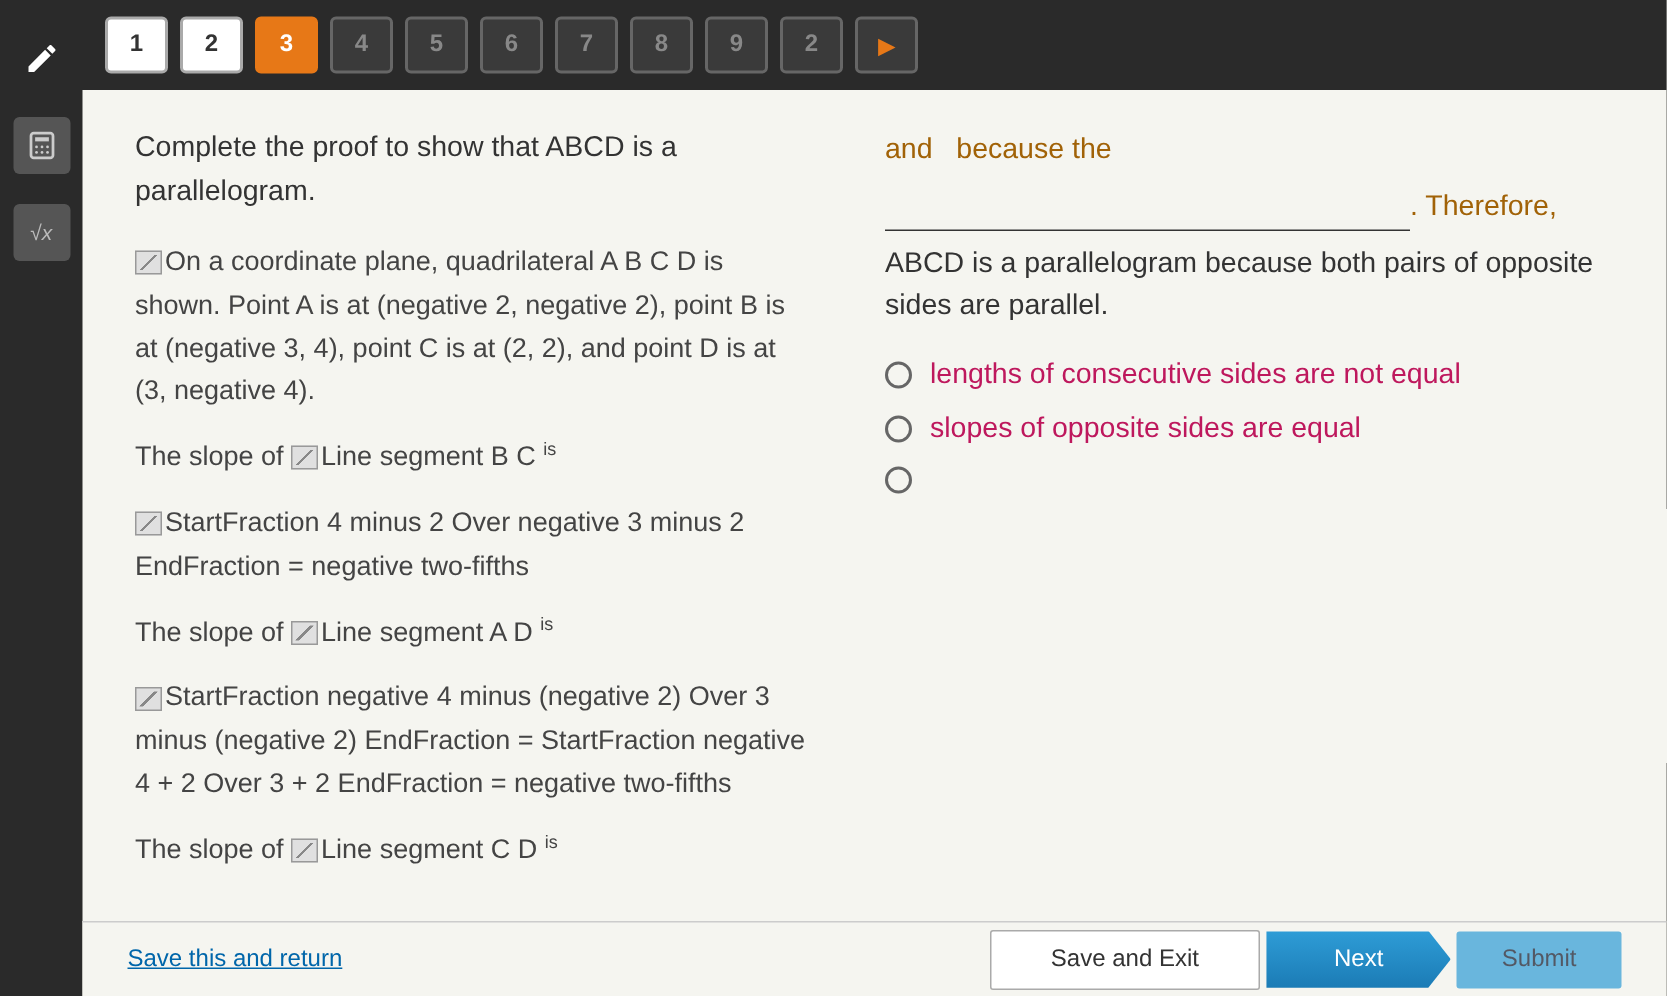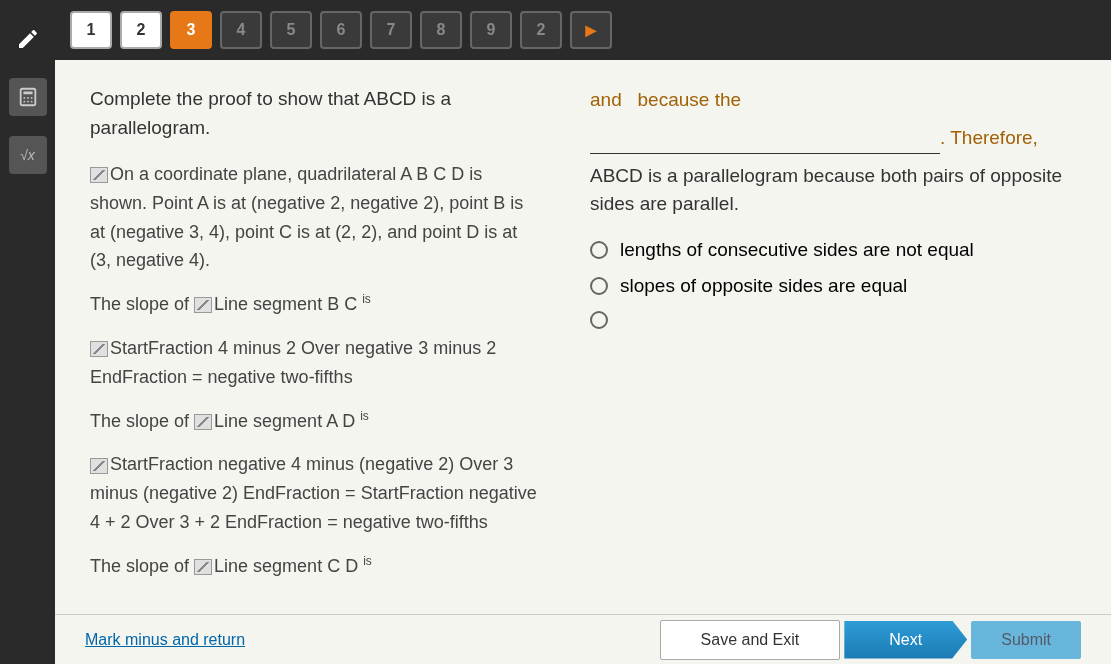"lengths of consecutive sides are" .option-label { color: #000000 -> #be185d }
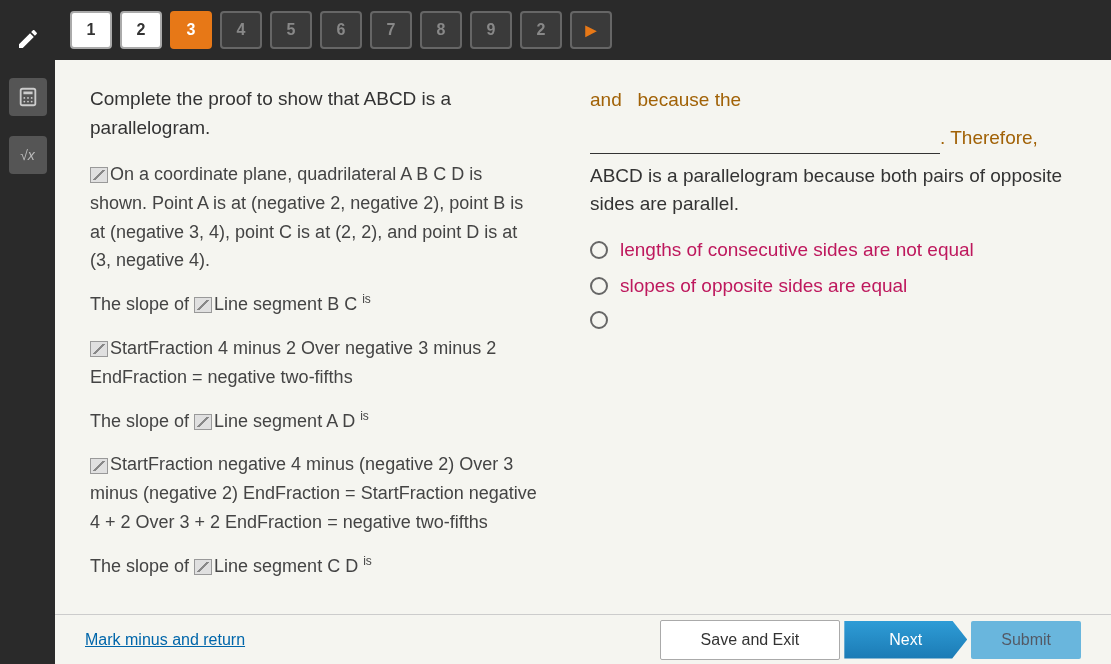"Mark minus and return" a.mark-return { text: Mark minus -> Save this }
